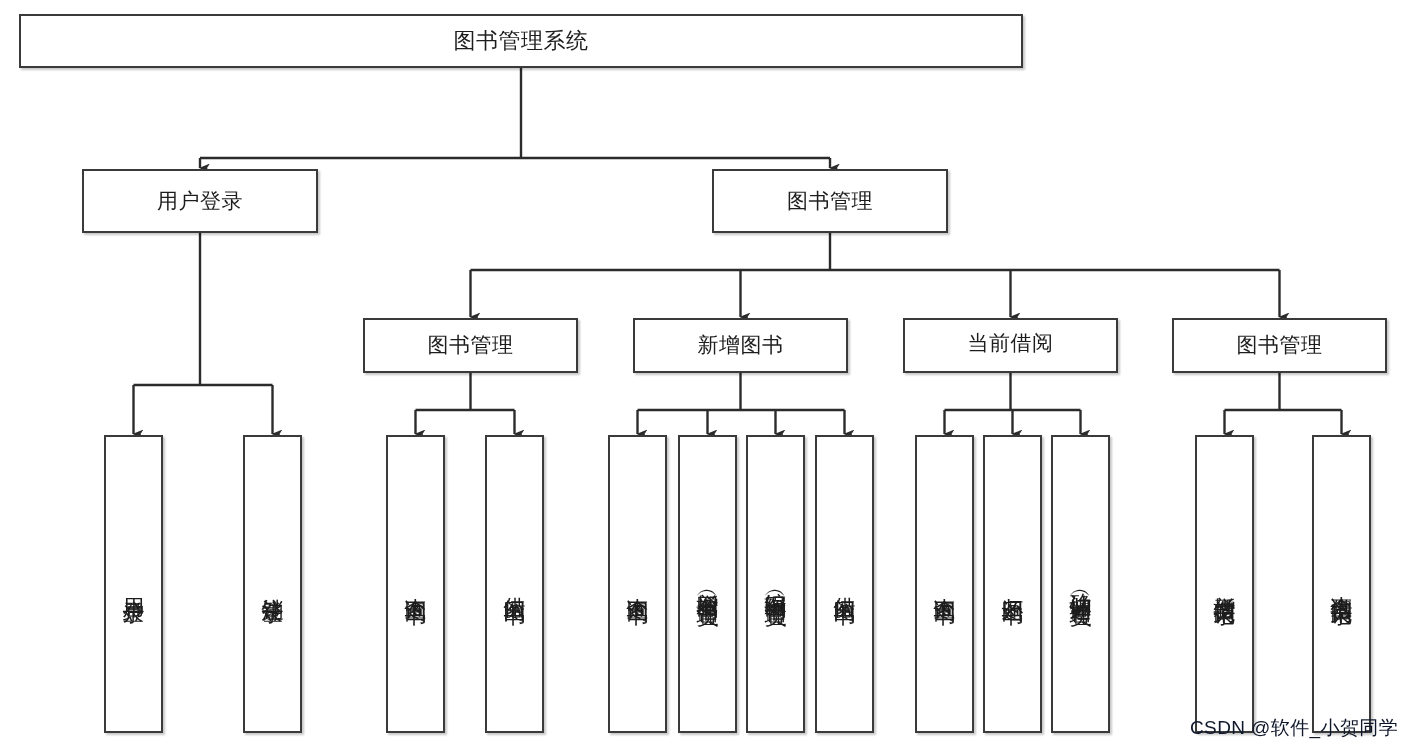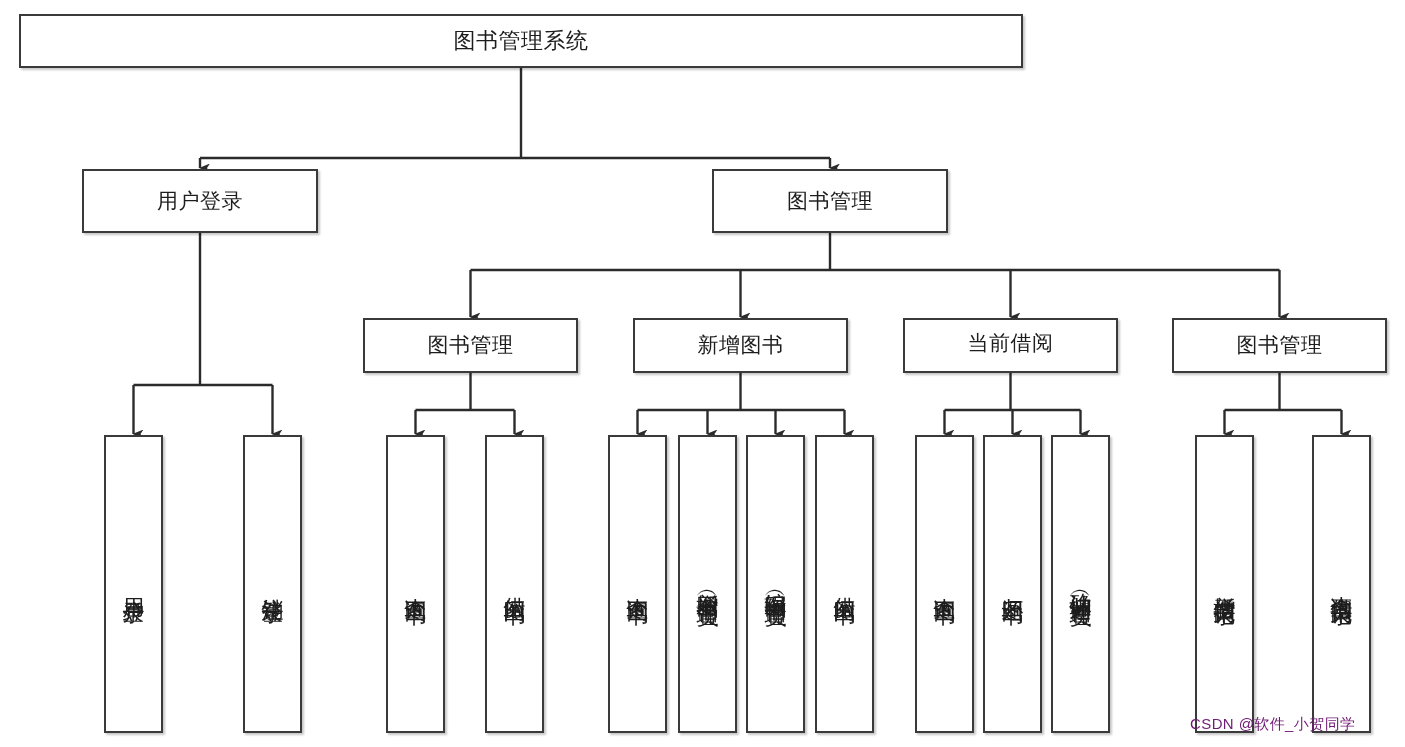"CSDN @软件_小贺同学" .watermark { color: #701a75 -> #0f172a; font-size: 15px -> 19px }
